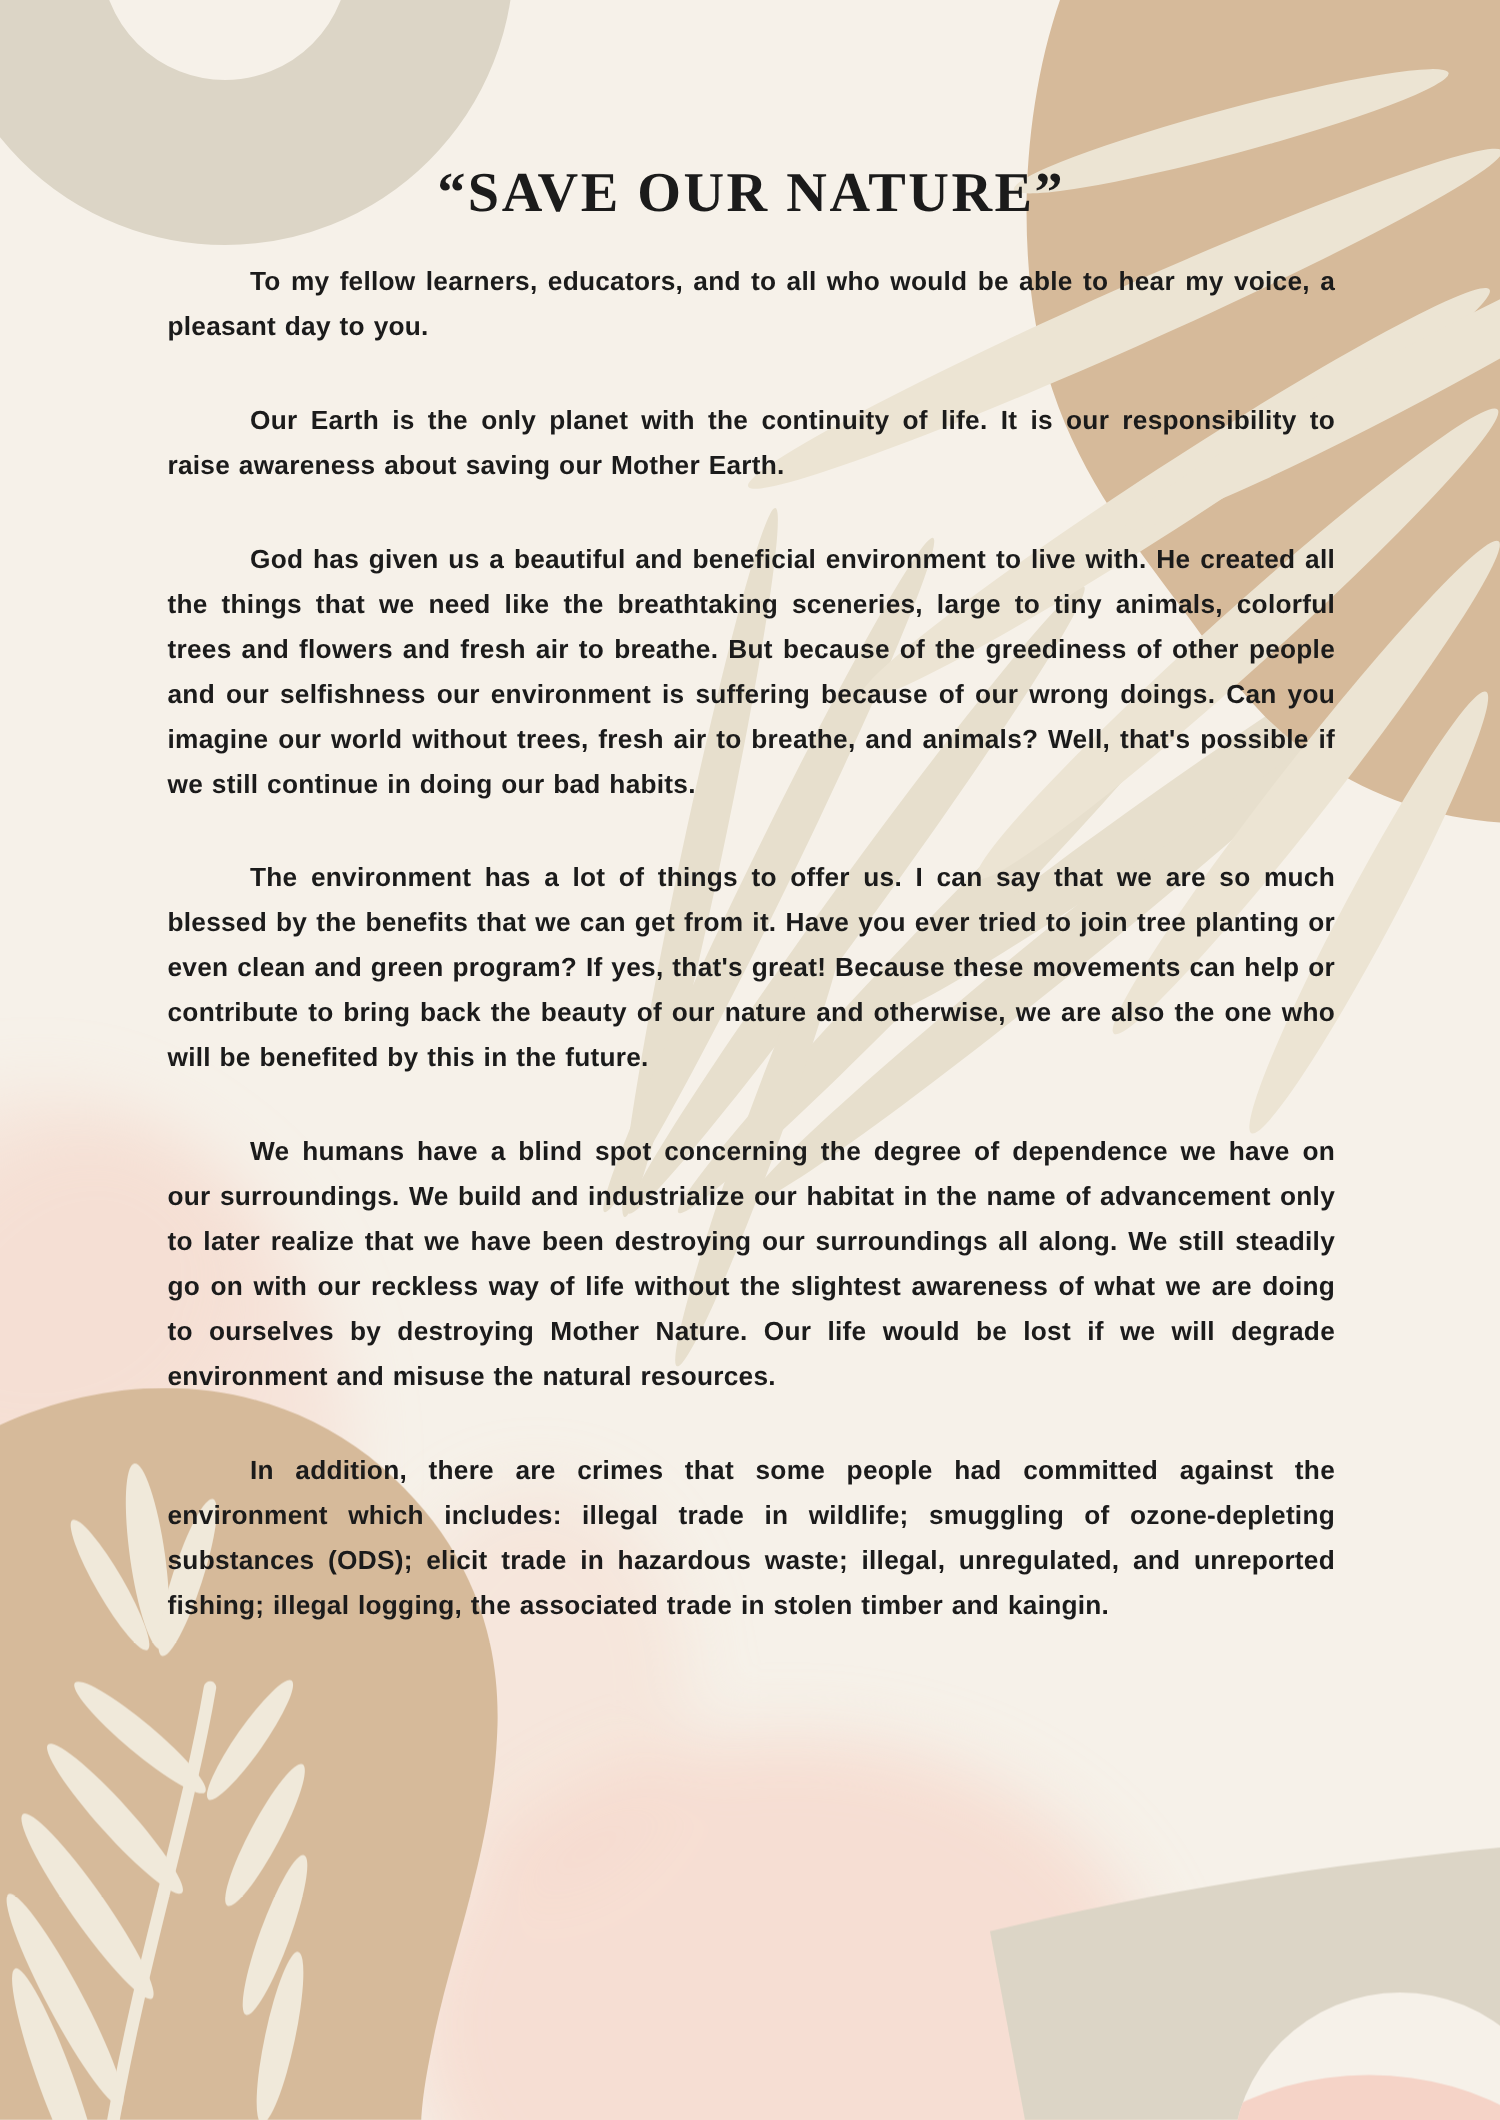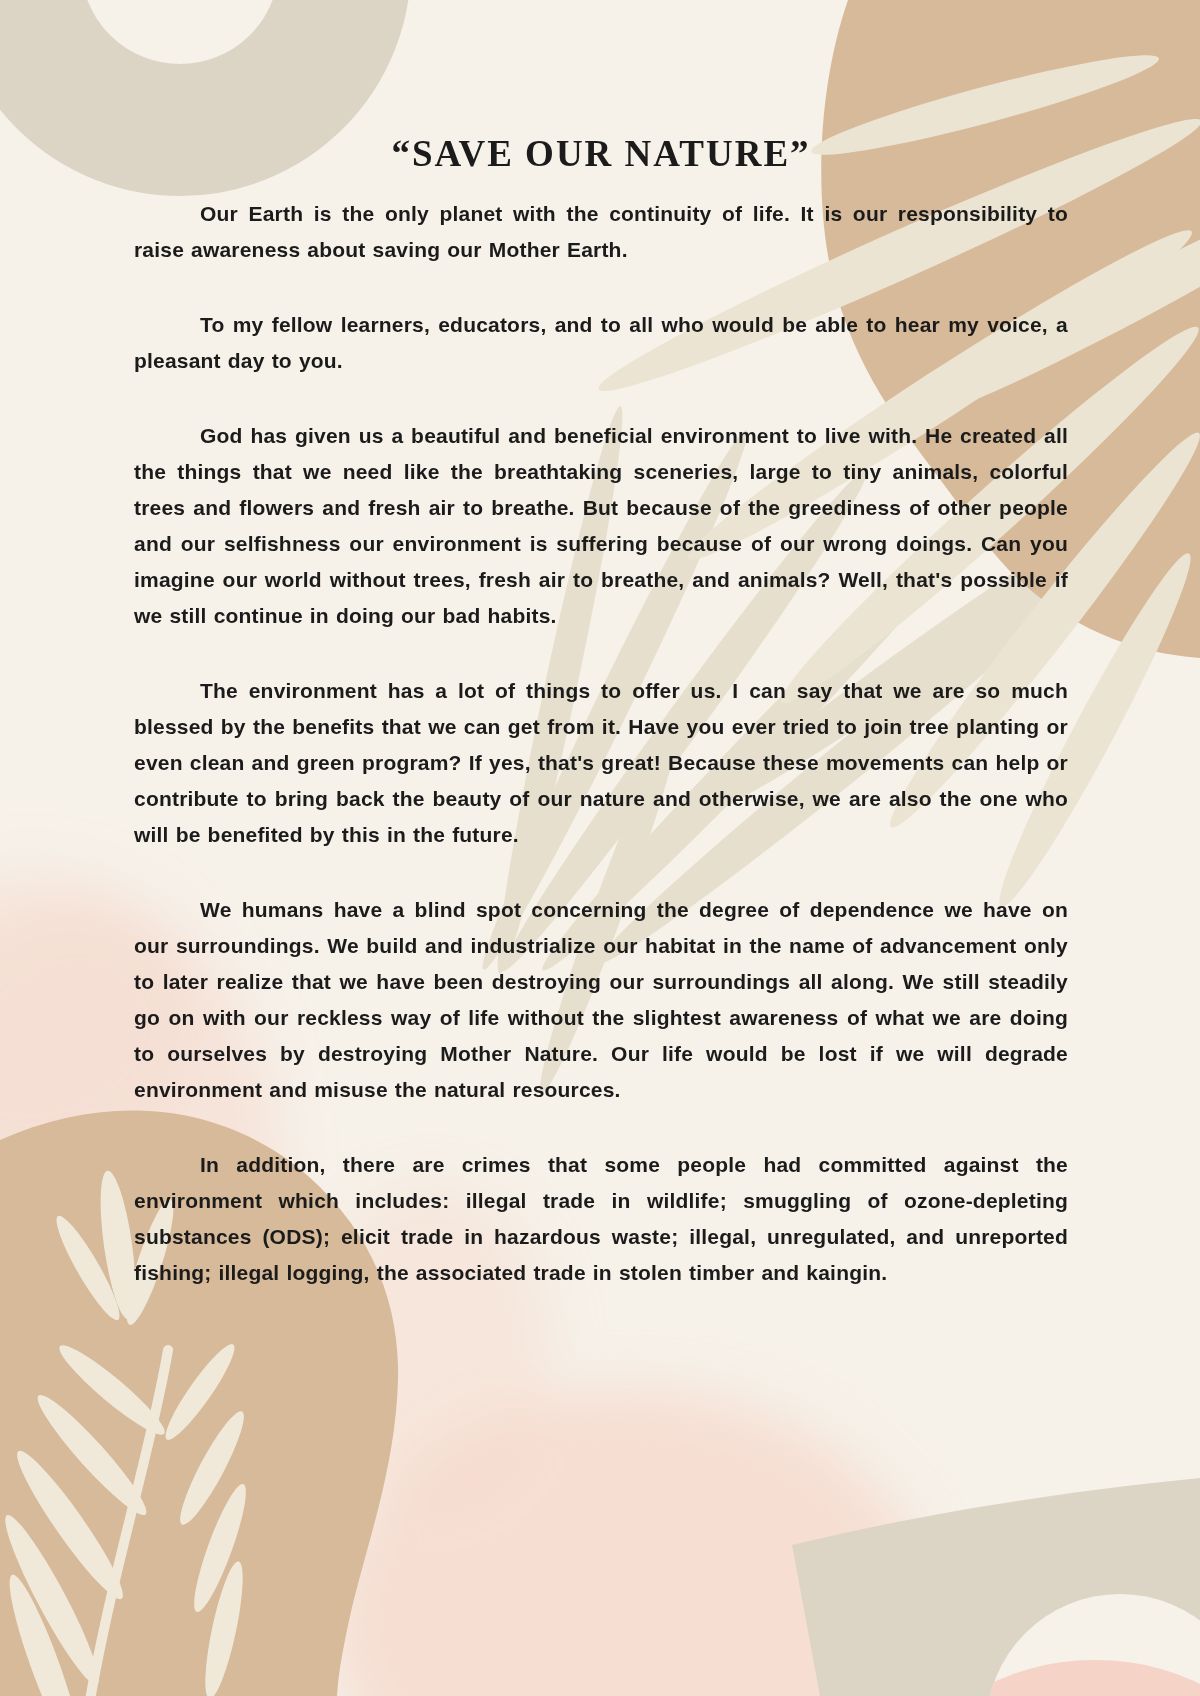"“SAVE OUR NATURE”" .doc-title { font-size: 37px -> 45px; margin: 0 0 18px 0 -> 0 0 30px 0 }
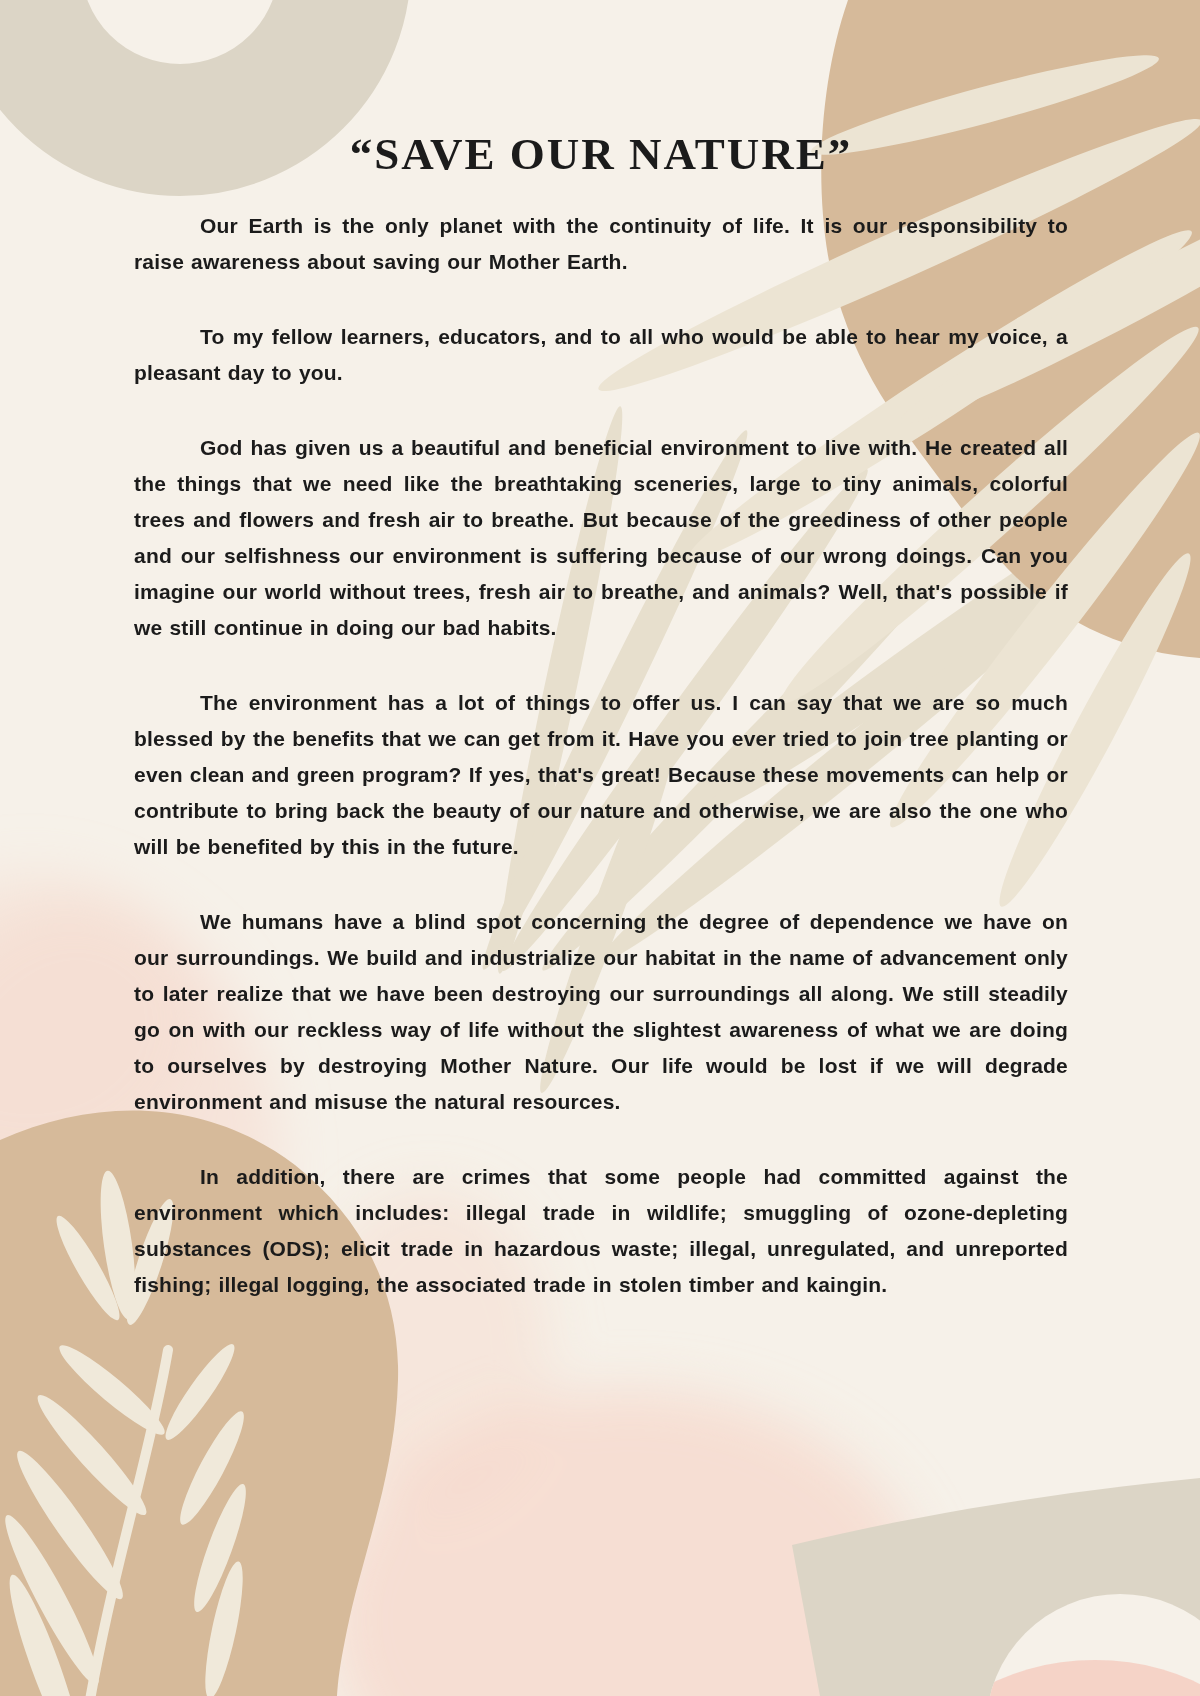"Our Earth is the only" p { order: before "To my fellow learners, educators," -> after "To my fellow learners, educators," }
